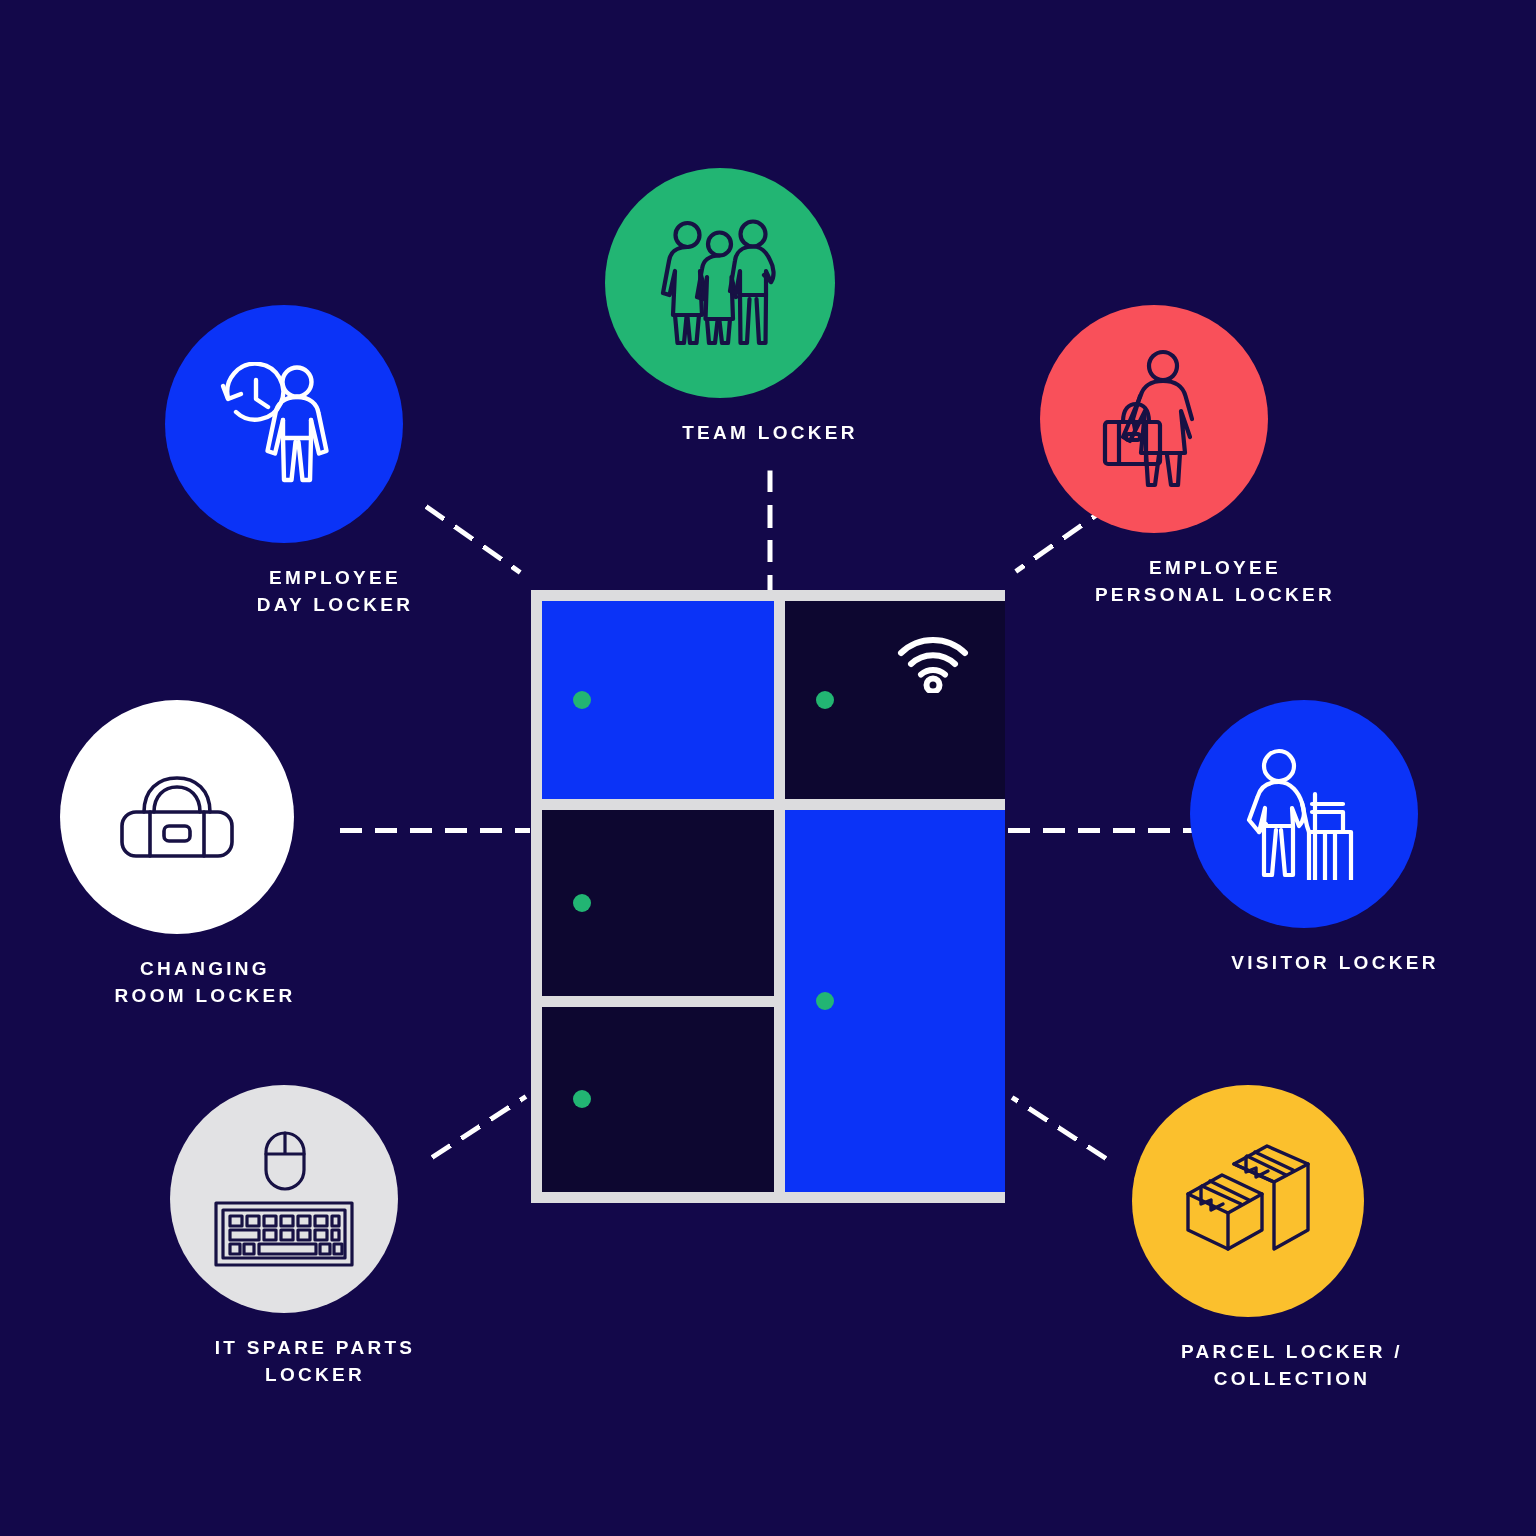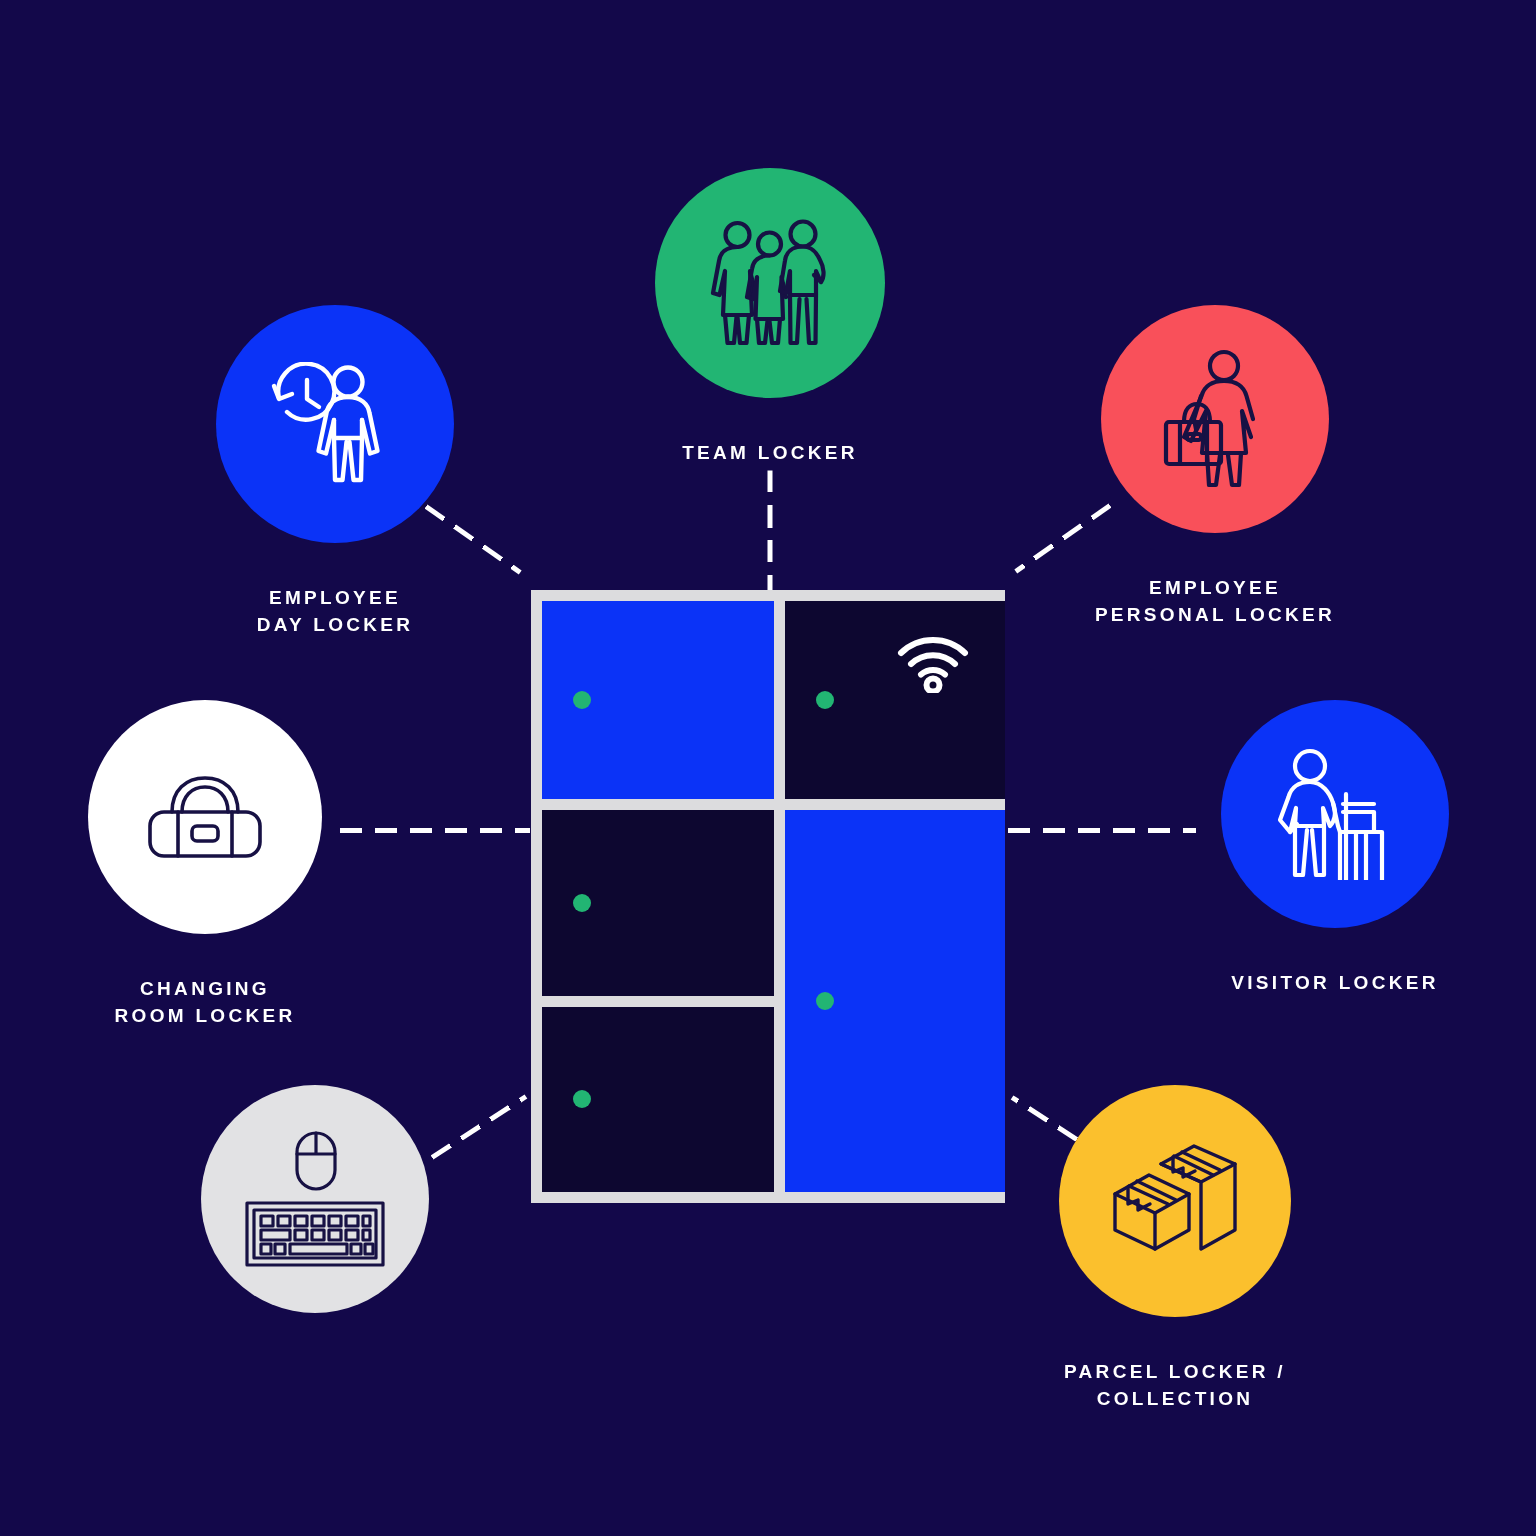"TEAM LOCKER" .node { align-items: center -> none; gap: 20px -> none }
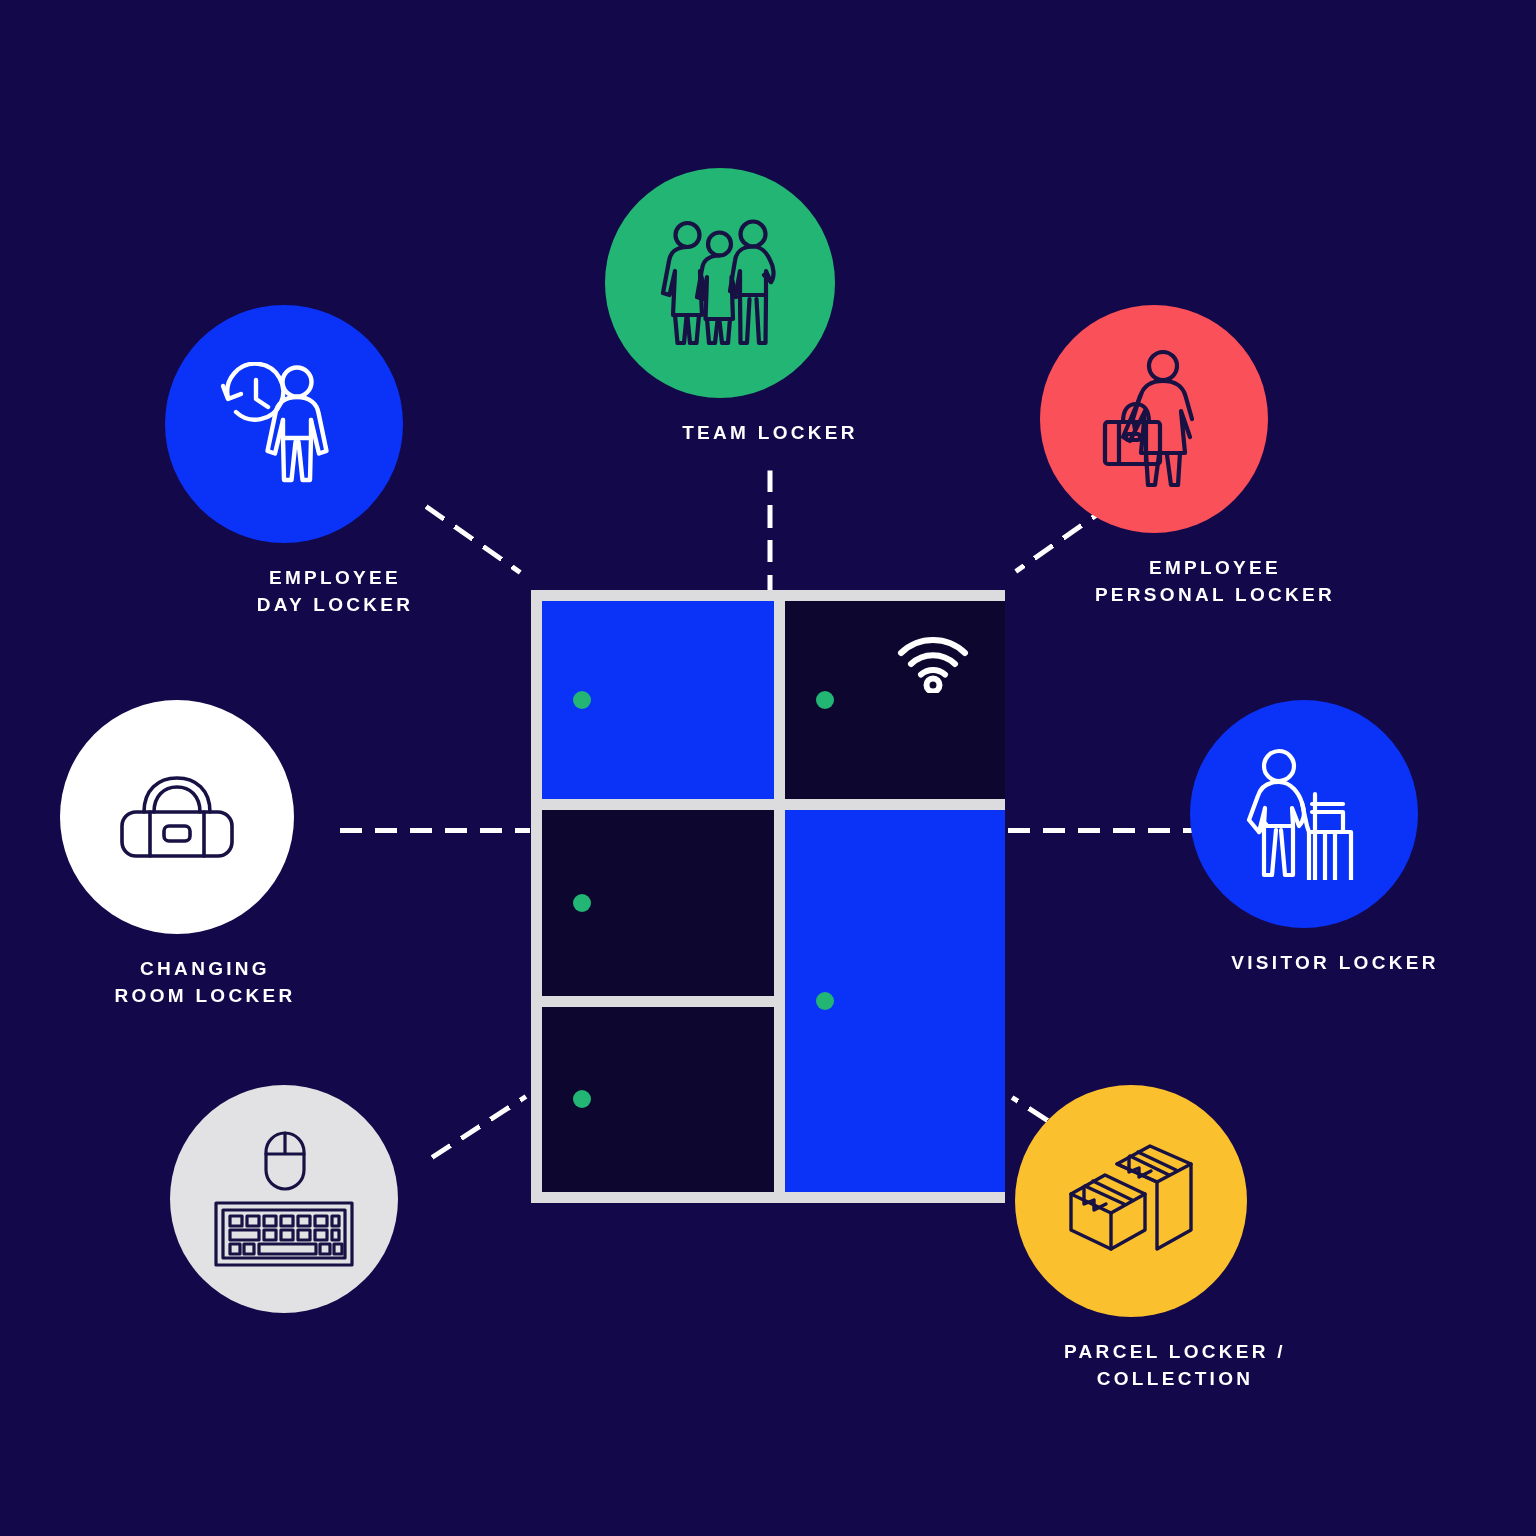"IT SPARE PARTS" div.caption { html: none -> <div>IT SPARE PARTS LOCKER</div> }
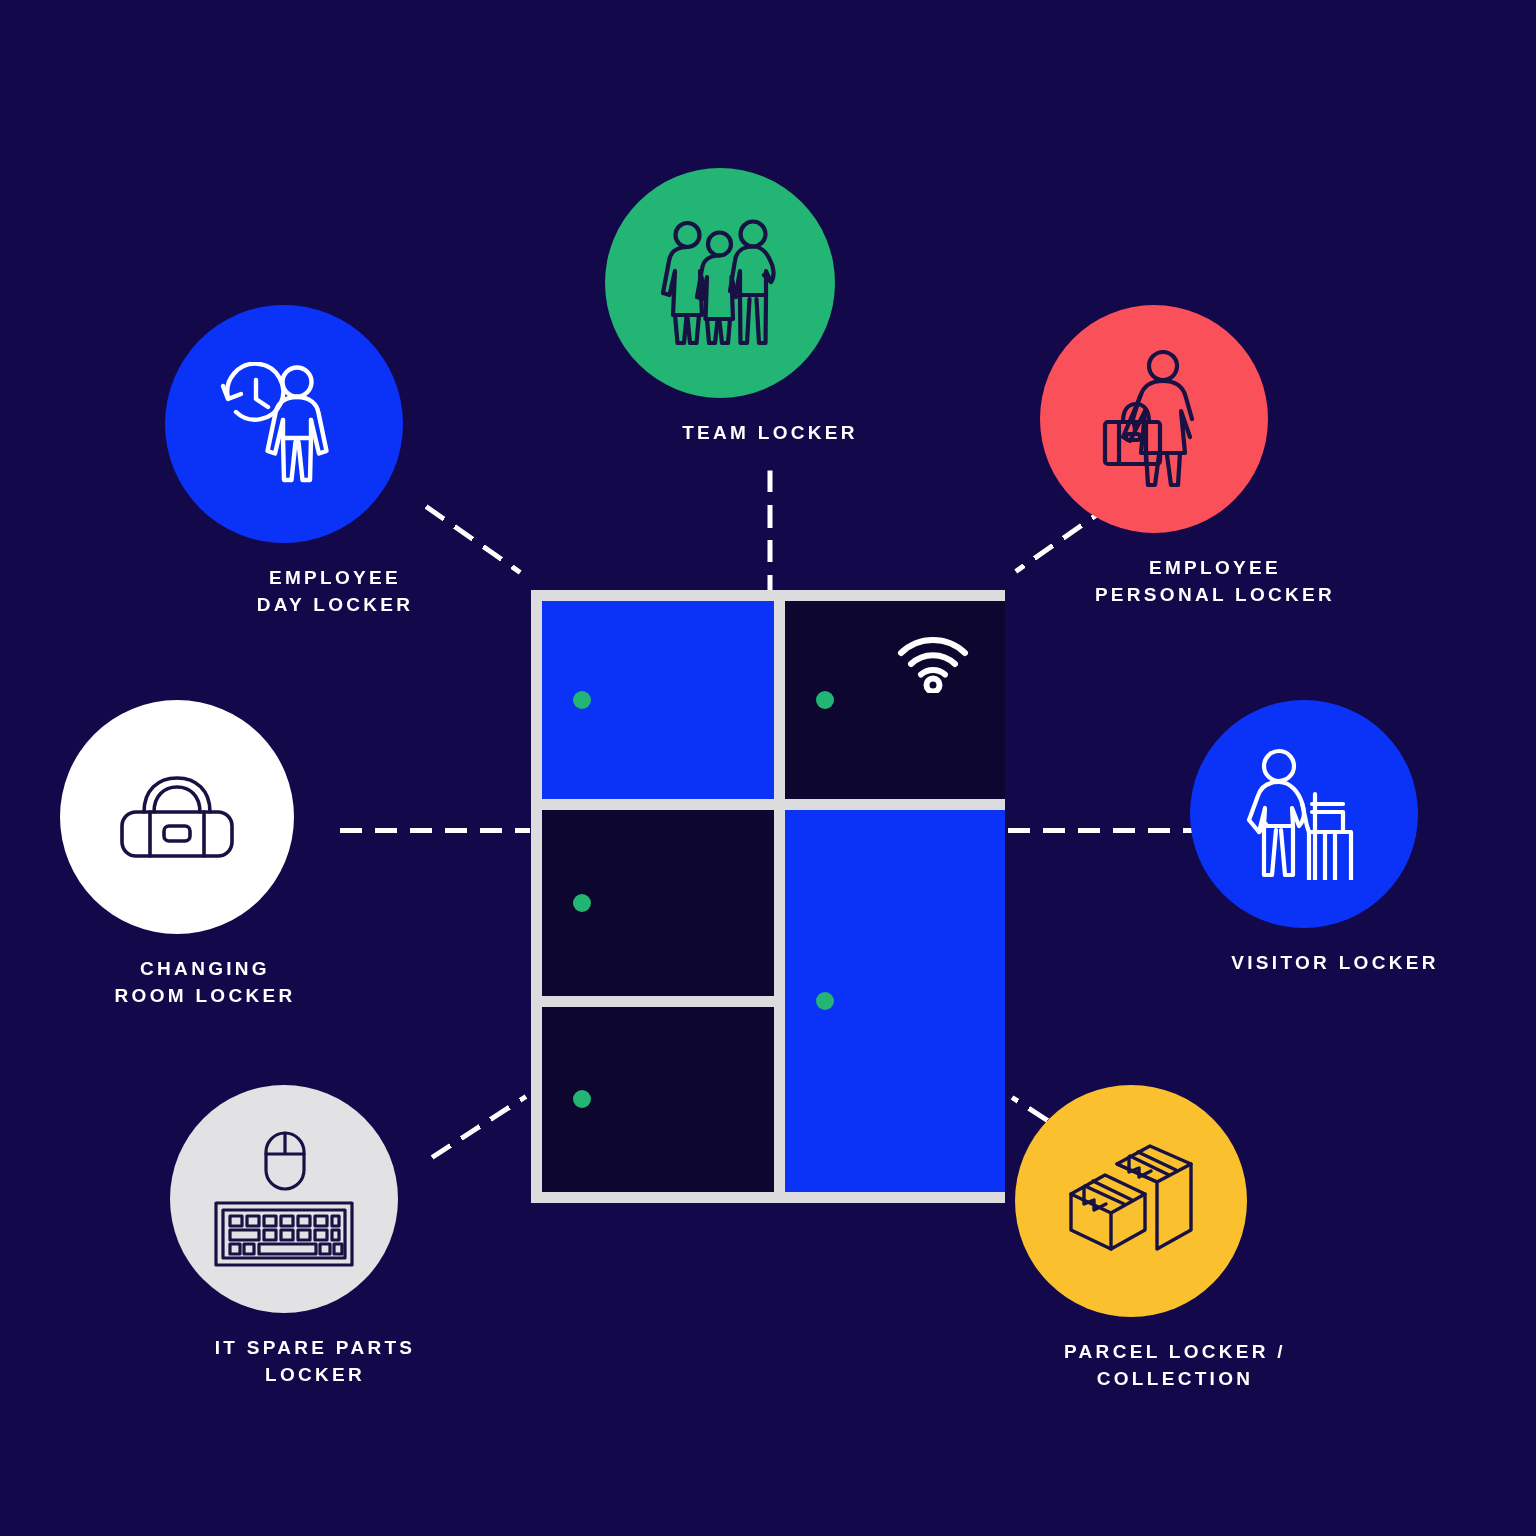"PARCEL LOCKER /" #node-parcel { left: 1015px -> 1132px }
